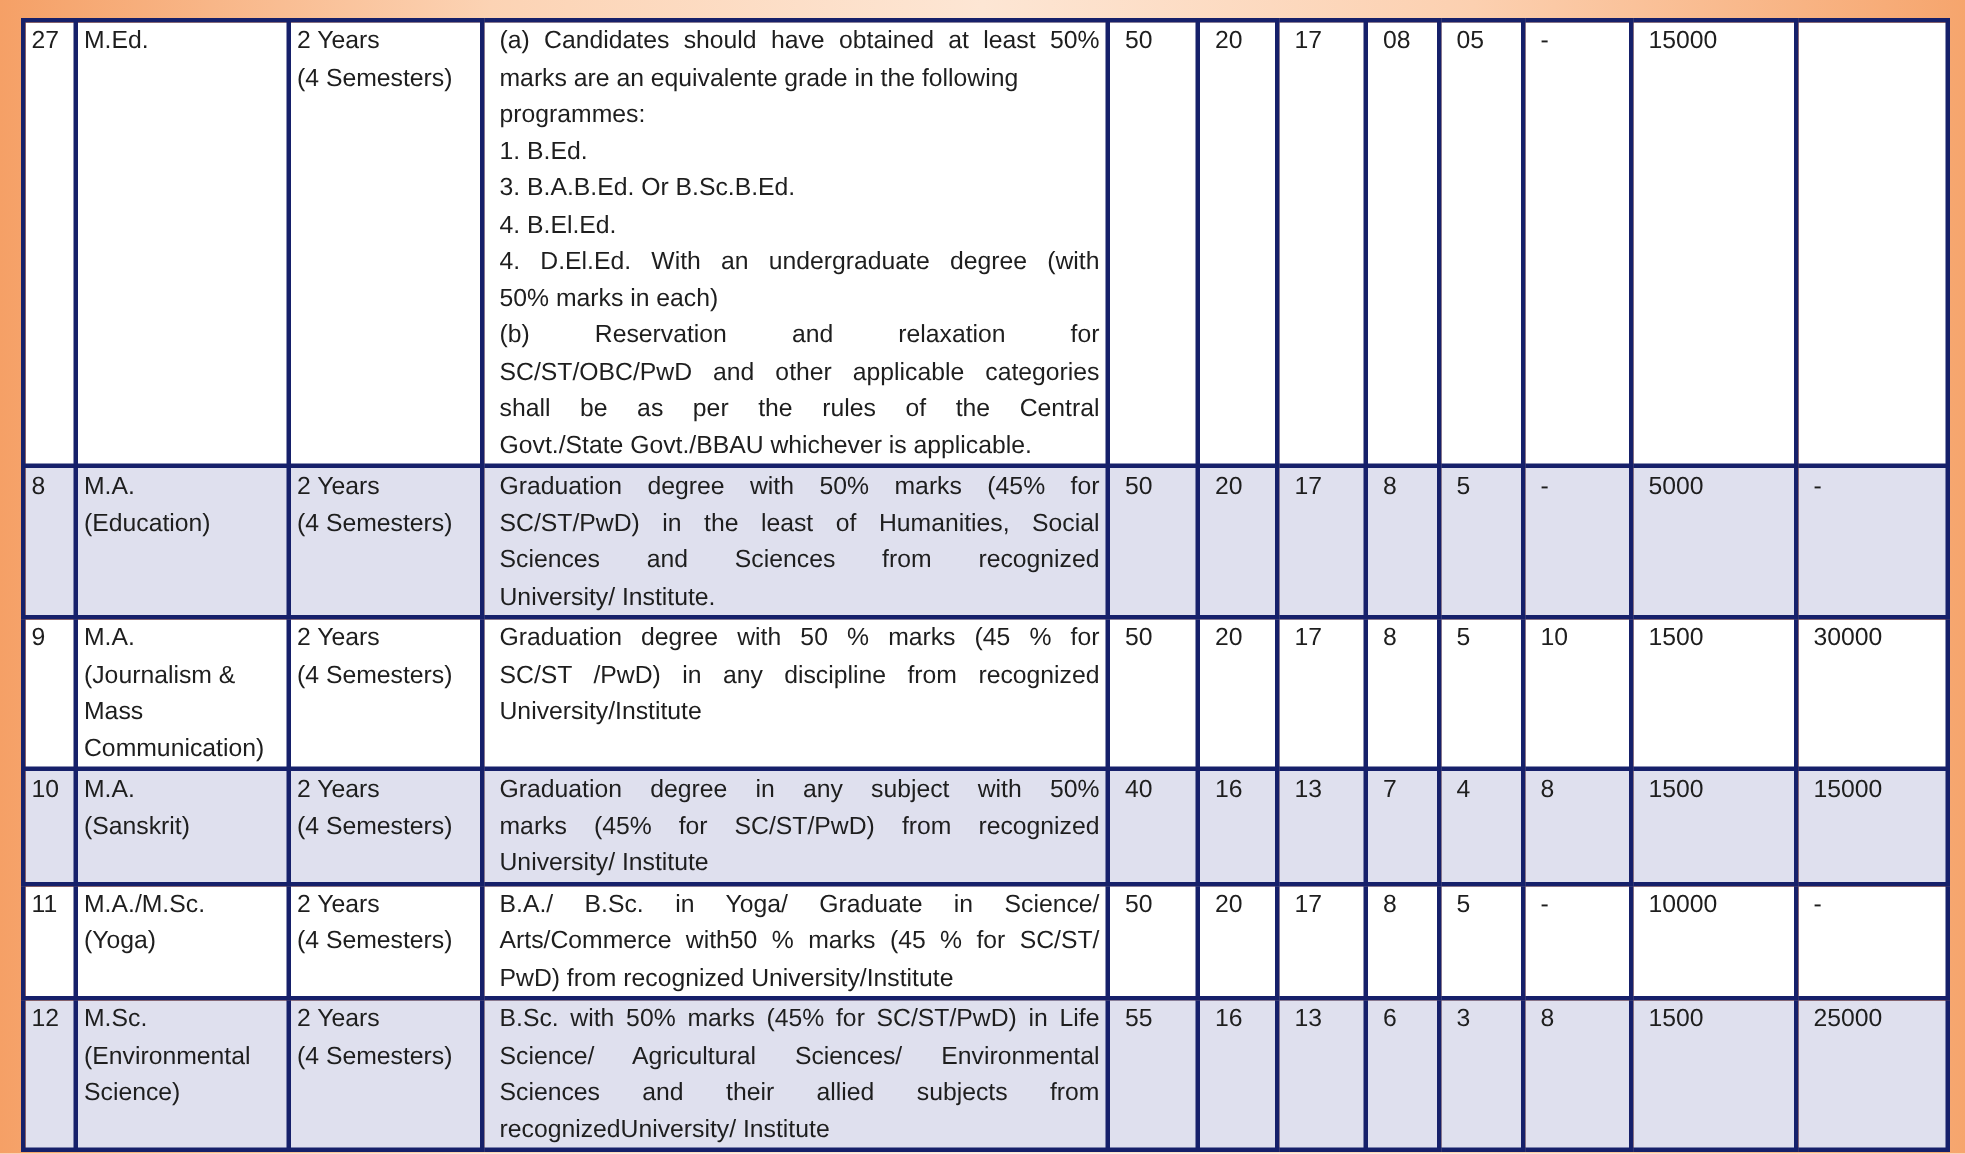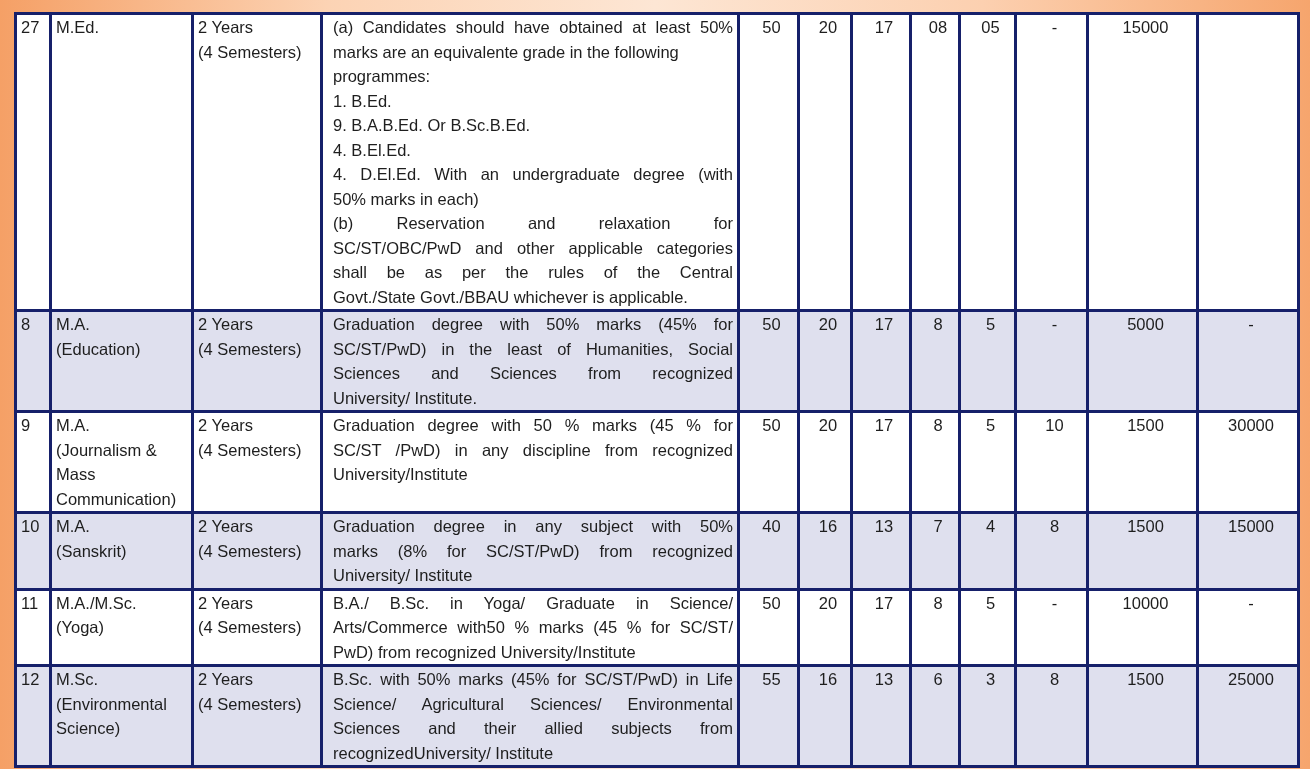"50" .c-num { text-align: center -> none }
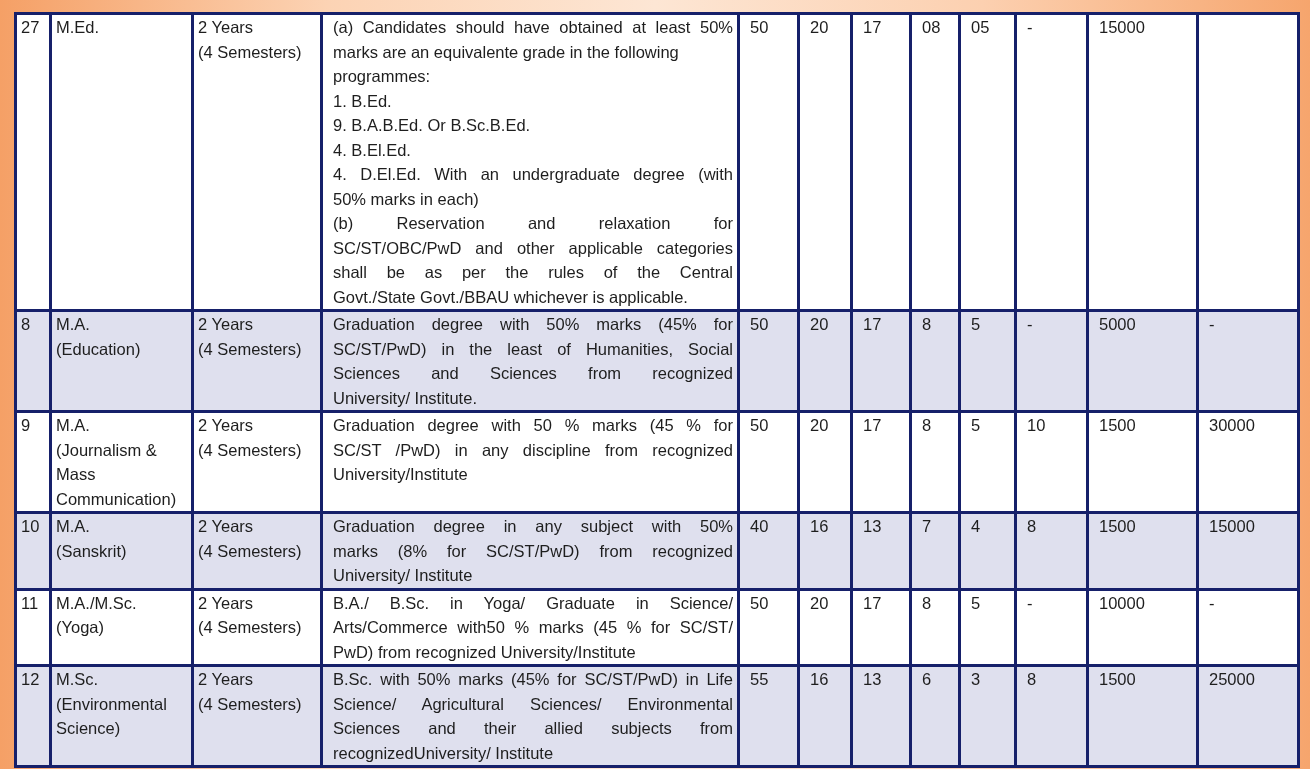"9. B.A.B.Ed. Or B.Sc.B.Ed." span.line { text: 9 -> 3 }
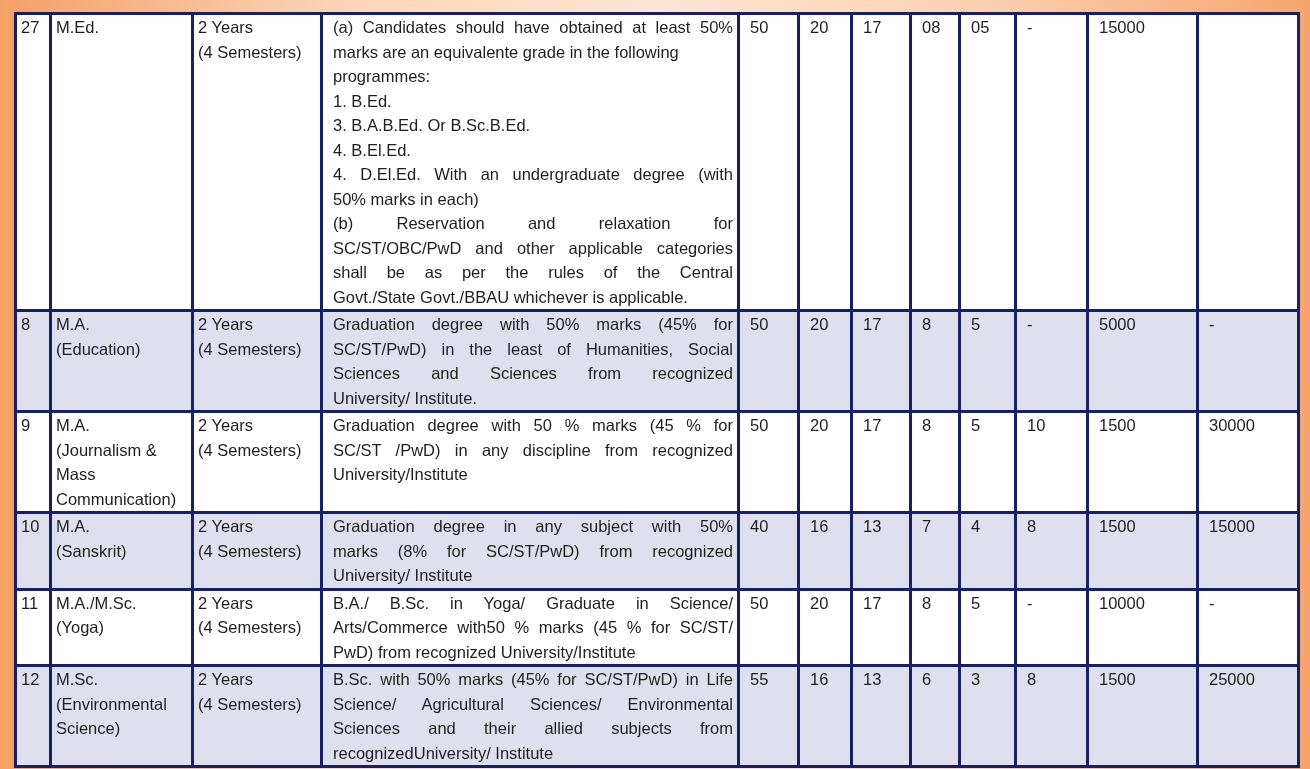"marks (8% for SC/ST/PwD) from" span.just { text: 8% -> 45% }
